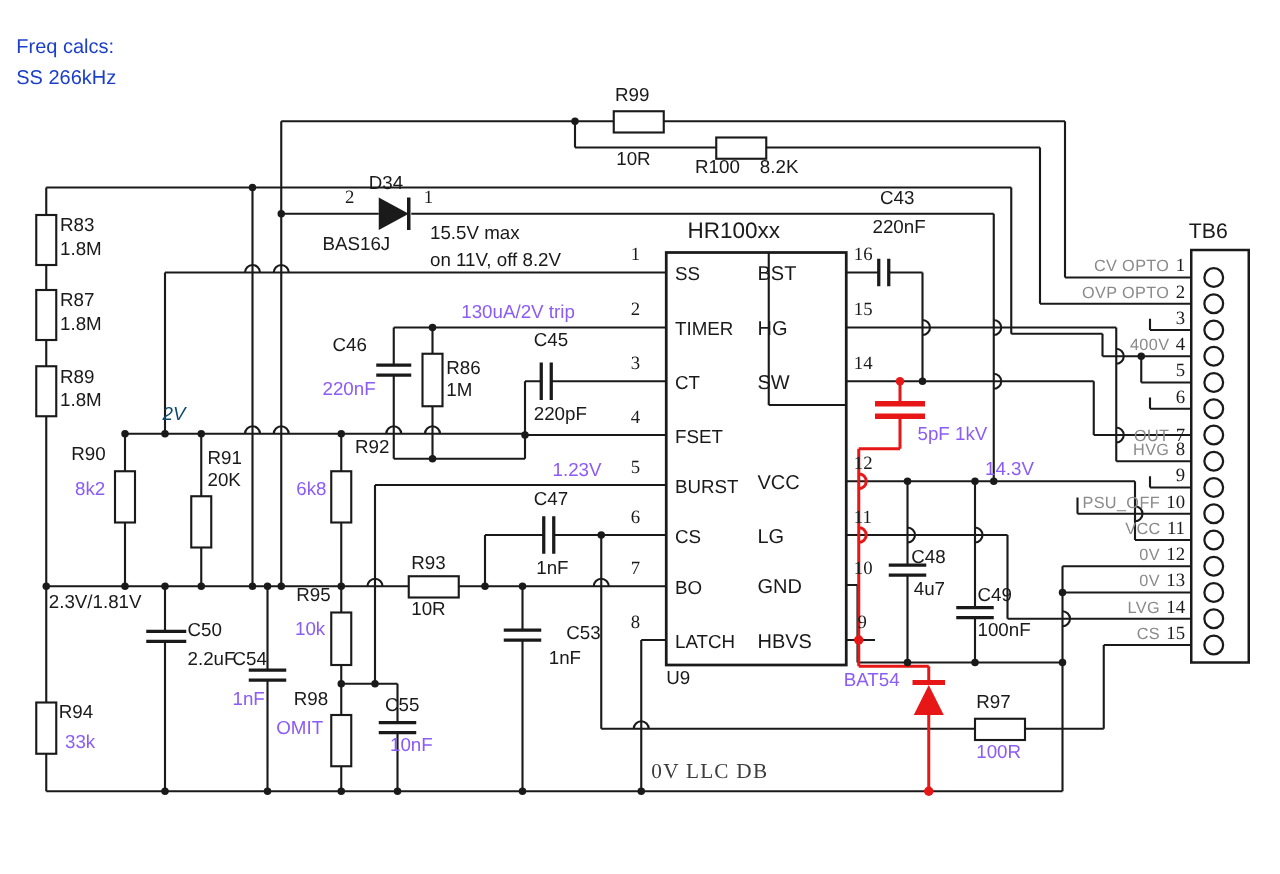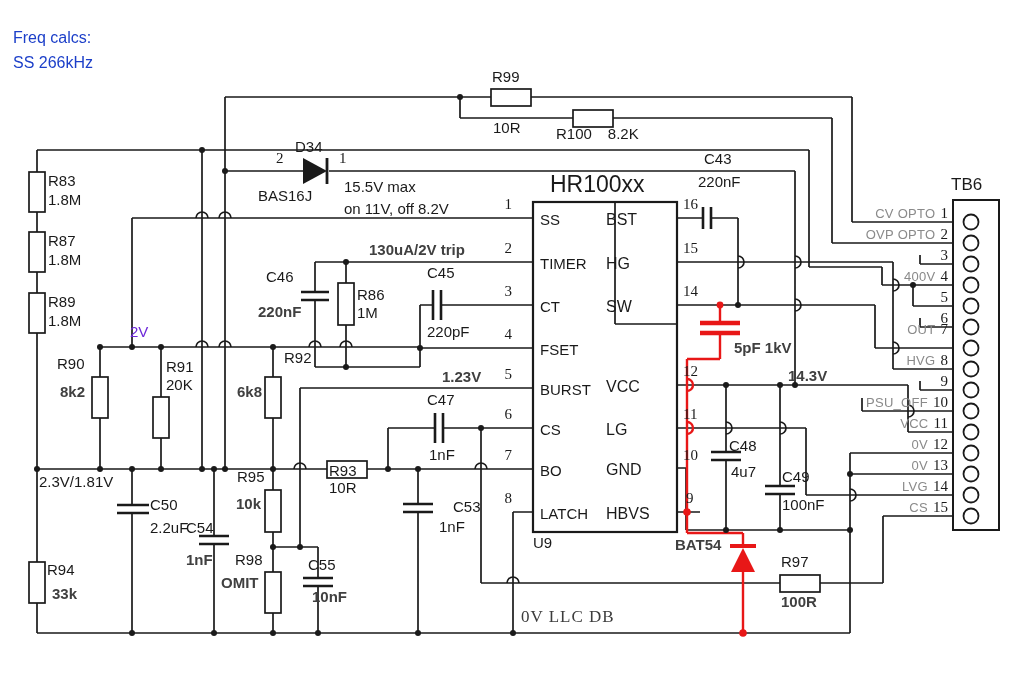"HR100xx" .ictitle { font-size: 23px -> 18px }
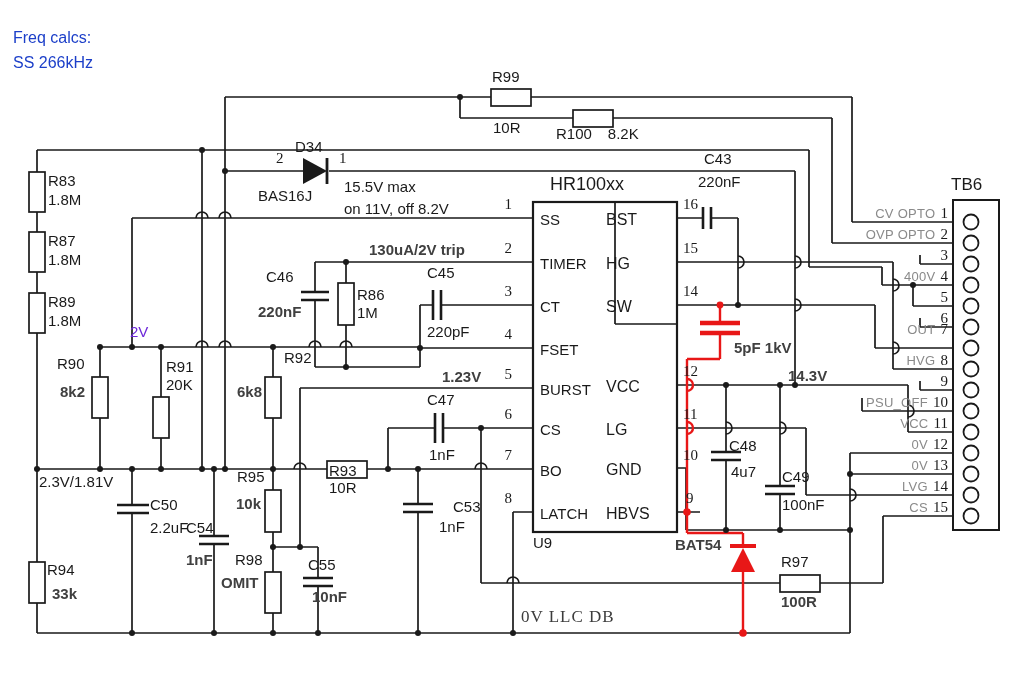"130uA/2V trip" .red { color: #404040 -> #8b5cf6; font-weight: bold -> none }
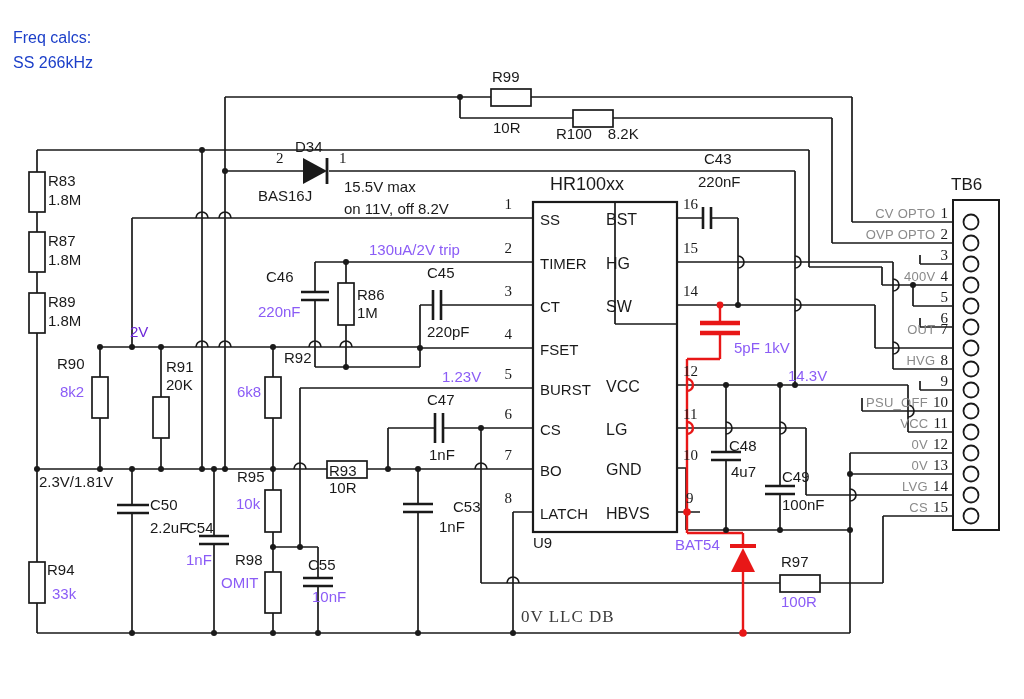"2V" .gray { color: #6d28d9 -> #0c4a6e; font-style: none -> italic }
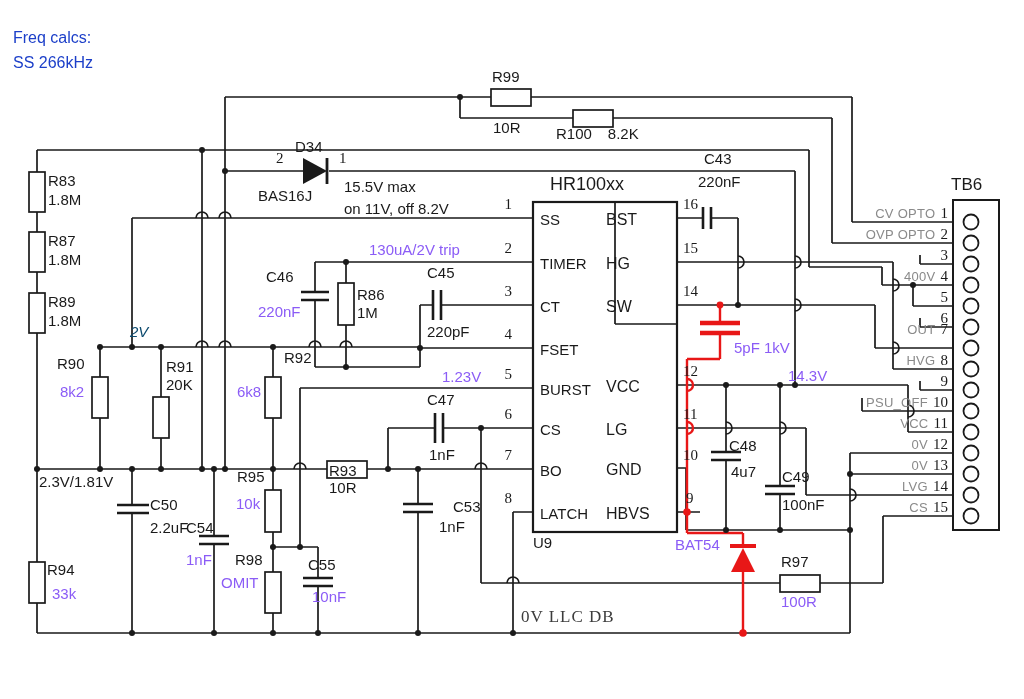"OUT 7" div.tbrow { top: 321px -> 341px }
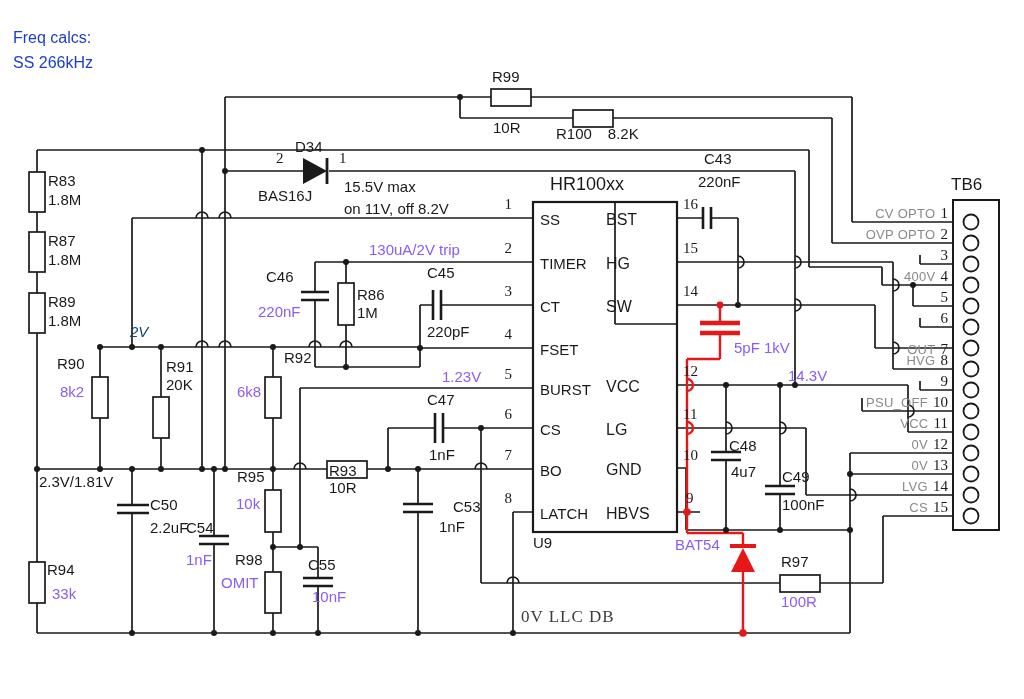"R93" div.lbl { top: 462px -> 442px }
